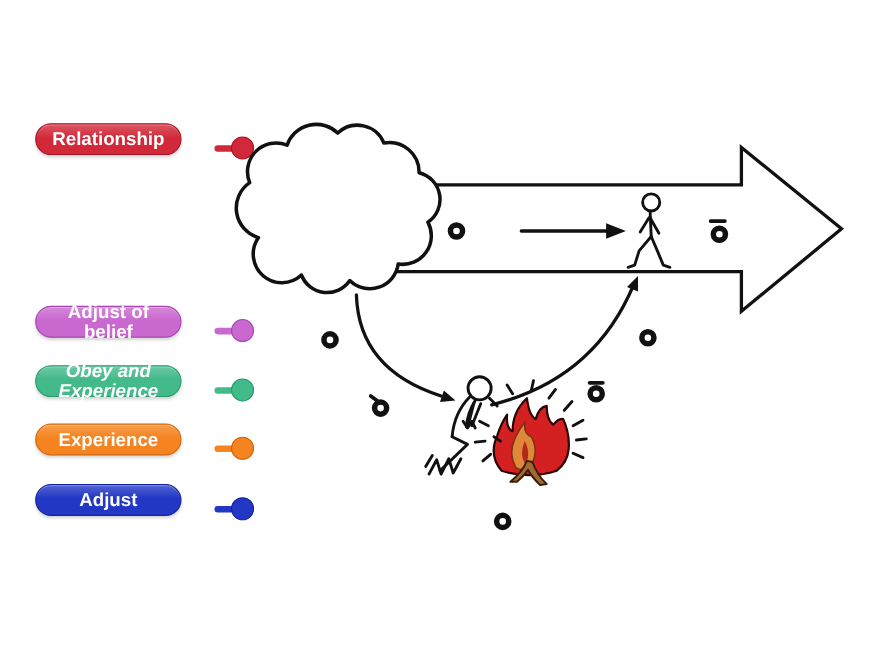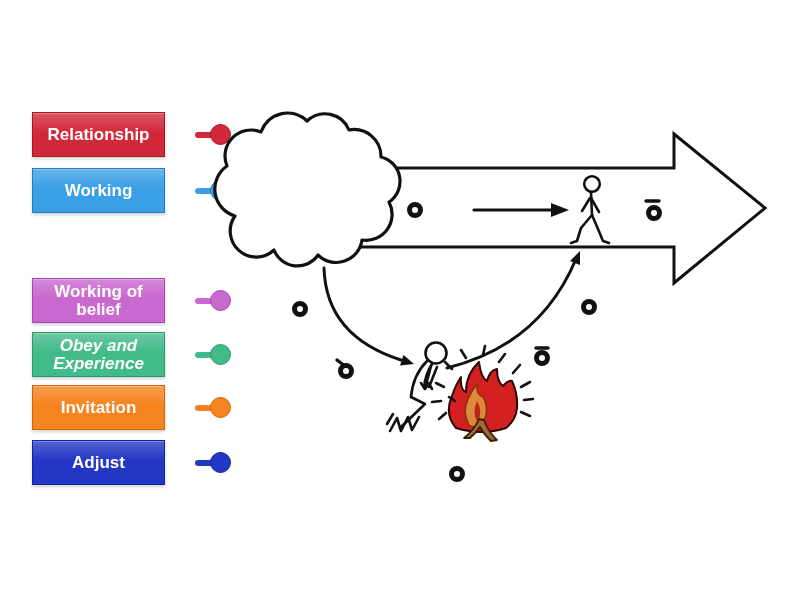"Relationship" .pill { border-radius: 0 -> 16px; height: 45px -> 29px }
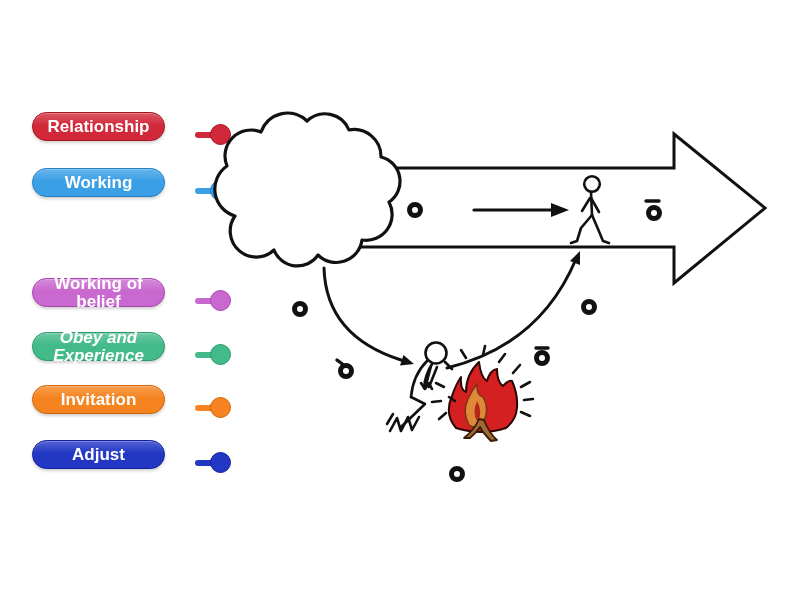"Working" div.label-row { html: <div> <div>Working</div> <div></div> <div></div> </div> -> none }
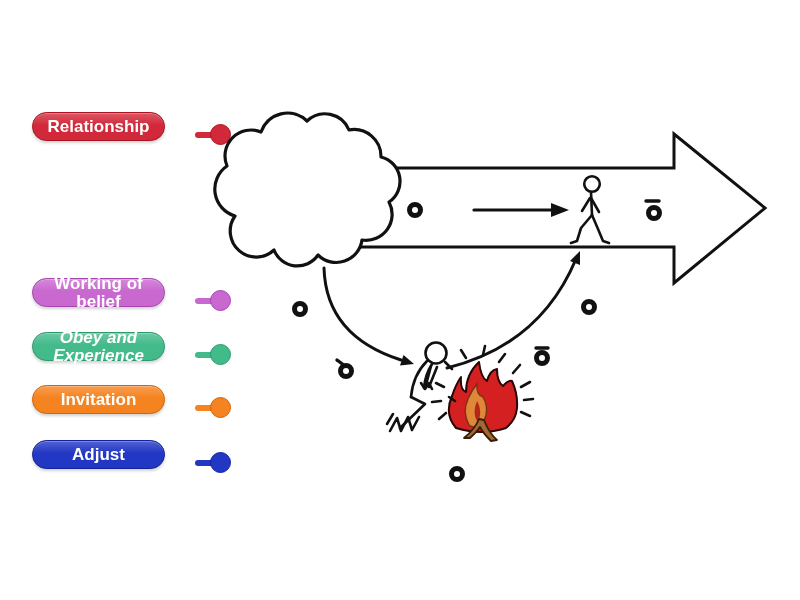"Working of belief" div.pill { text: Working -> Adjust }
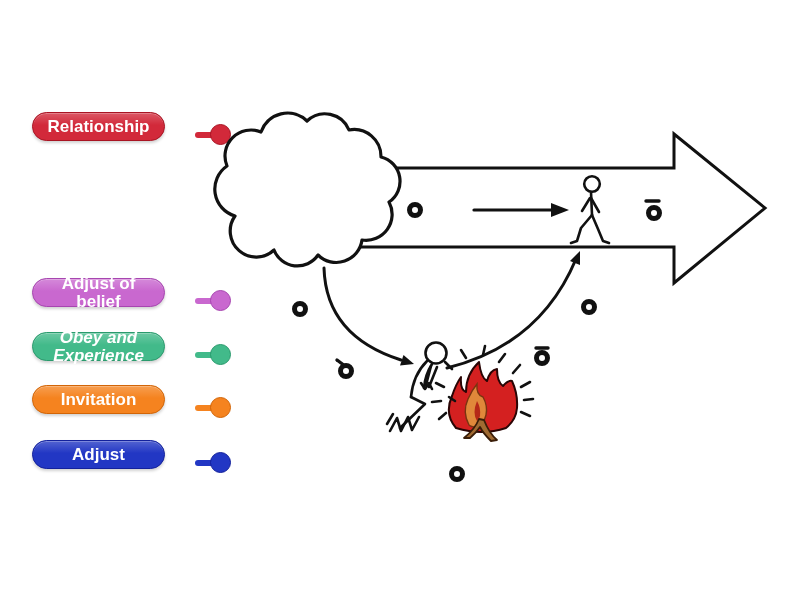"Invitation" div.pill { text: Invitation -> Experience }
